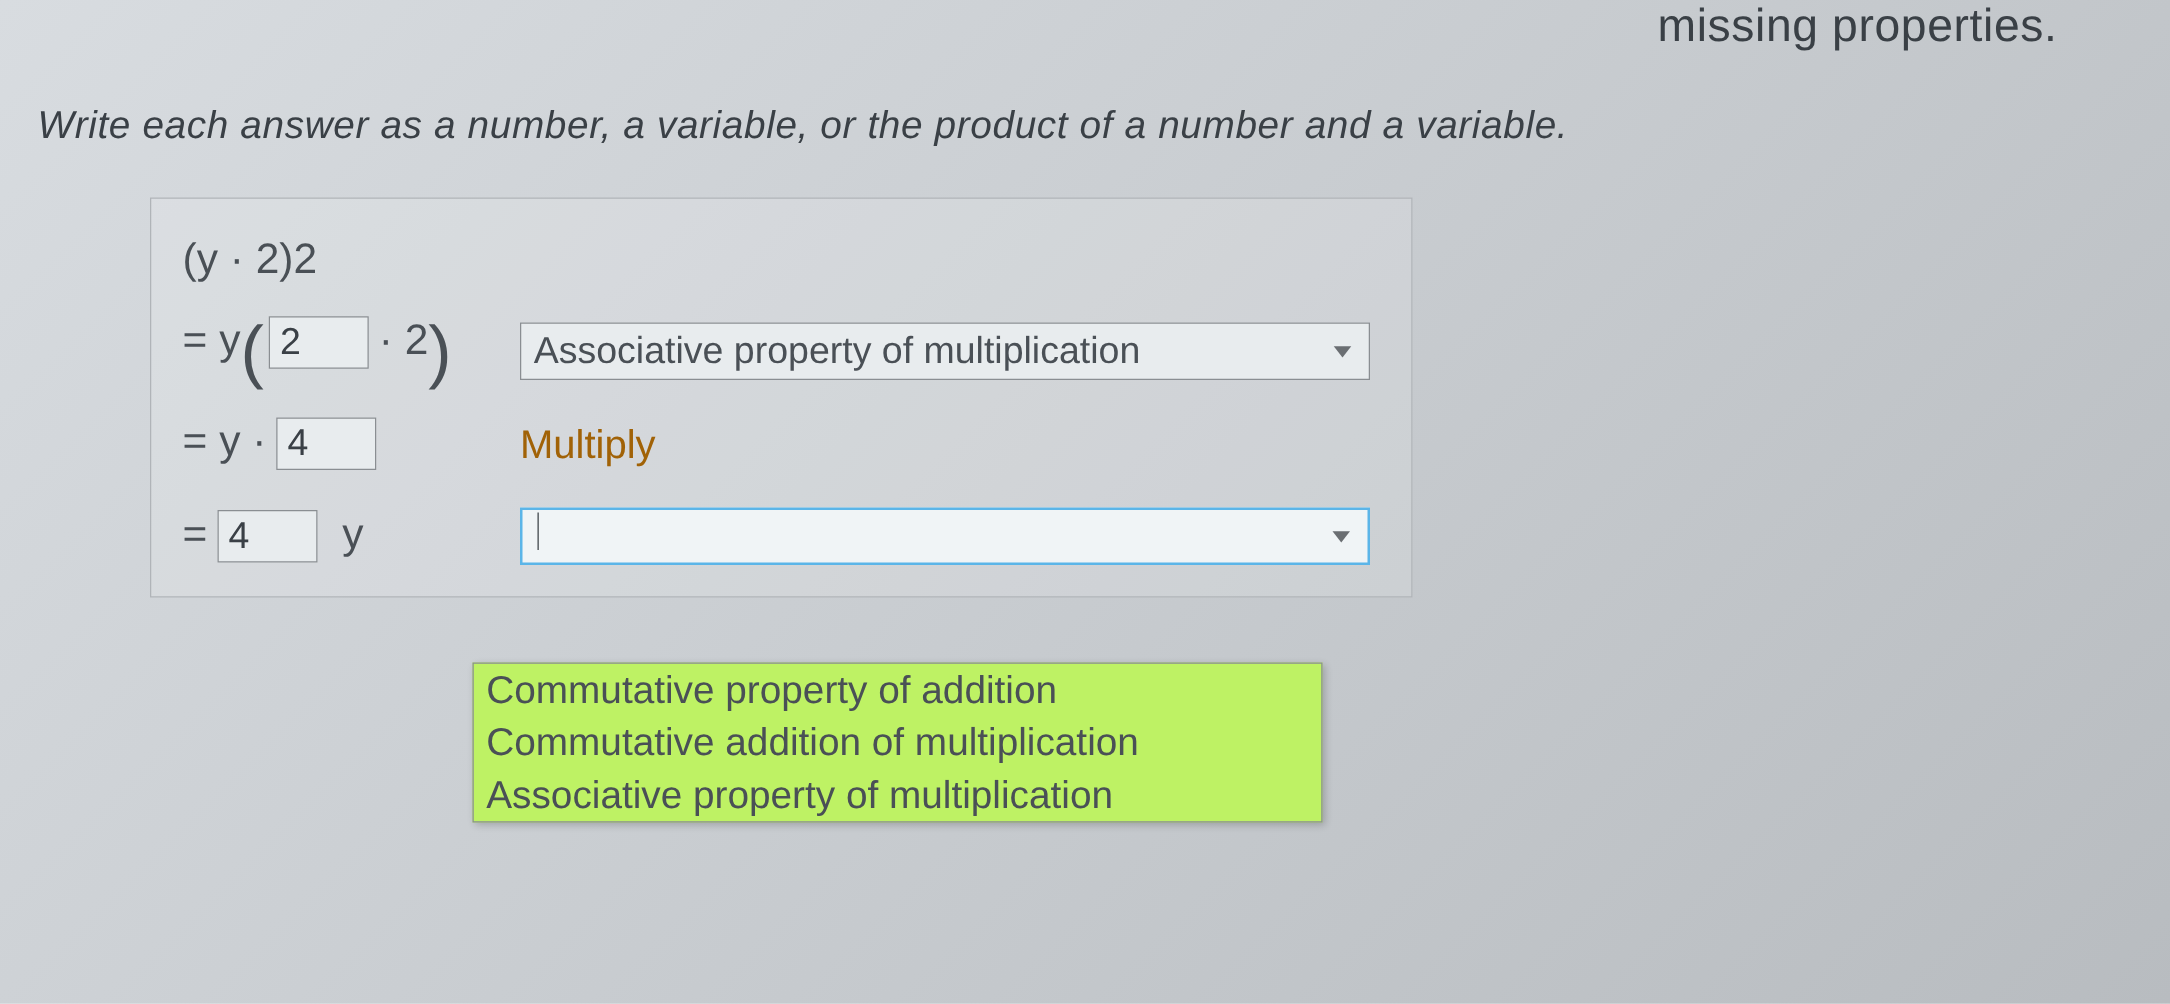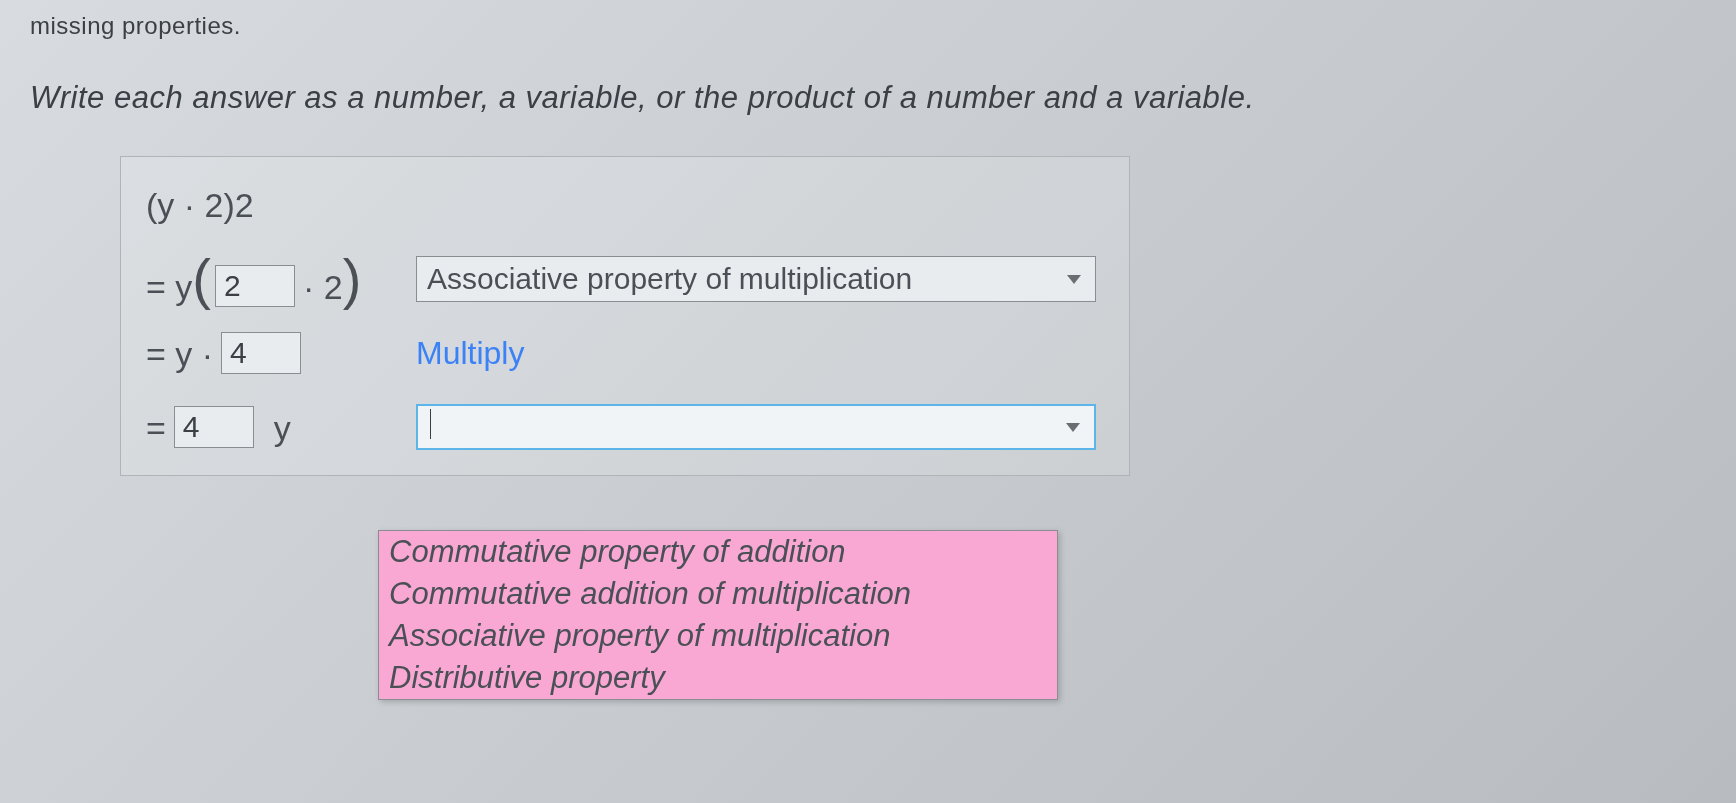"missing properties." .header-text { font-size: 24px -> 37px; padding-top: 12px -> 0; text-align: none -> right }
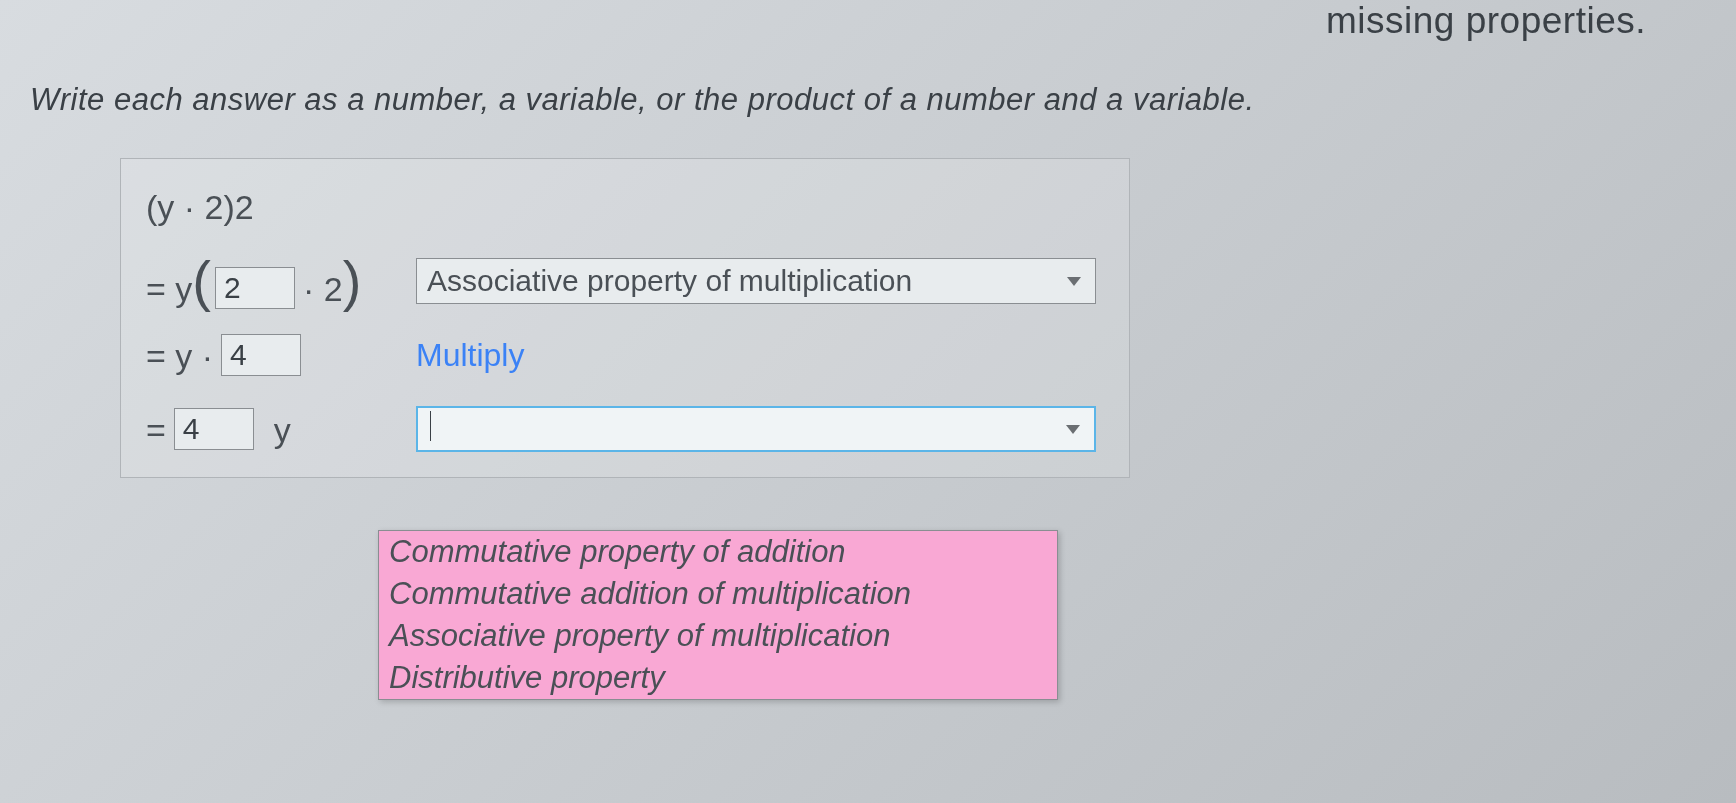"(y · 2)2" .expr-col { align-items: flex-end -> flex-start }
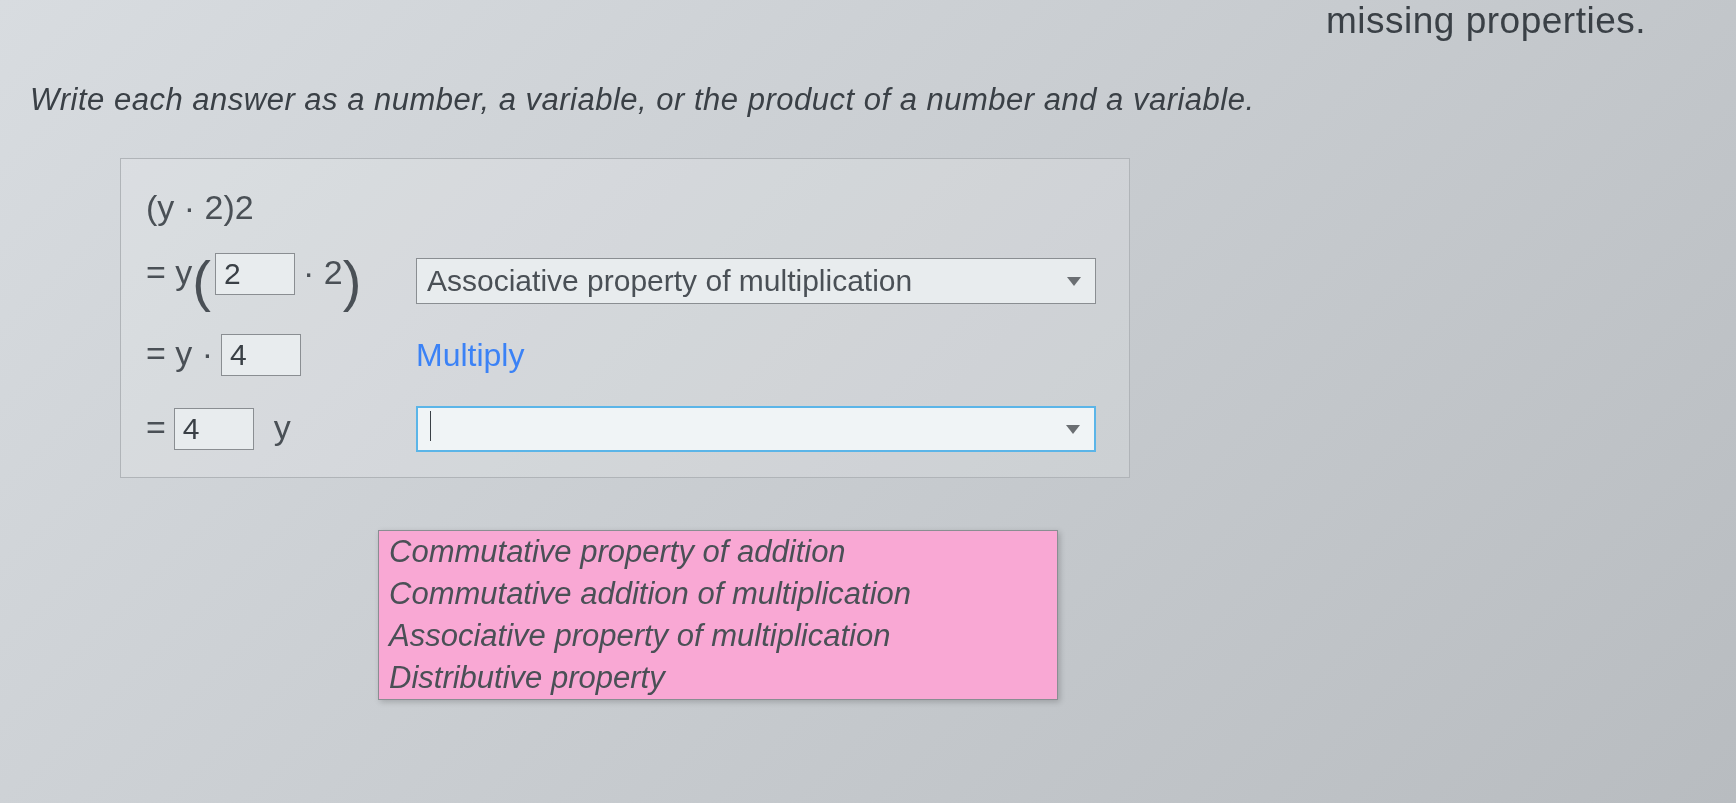"Multiply" .plain-text { color: #3b82f6 -> #a16207 }
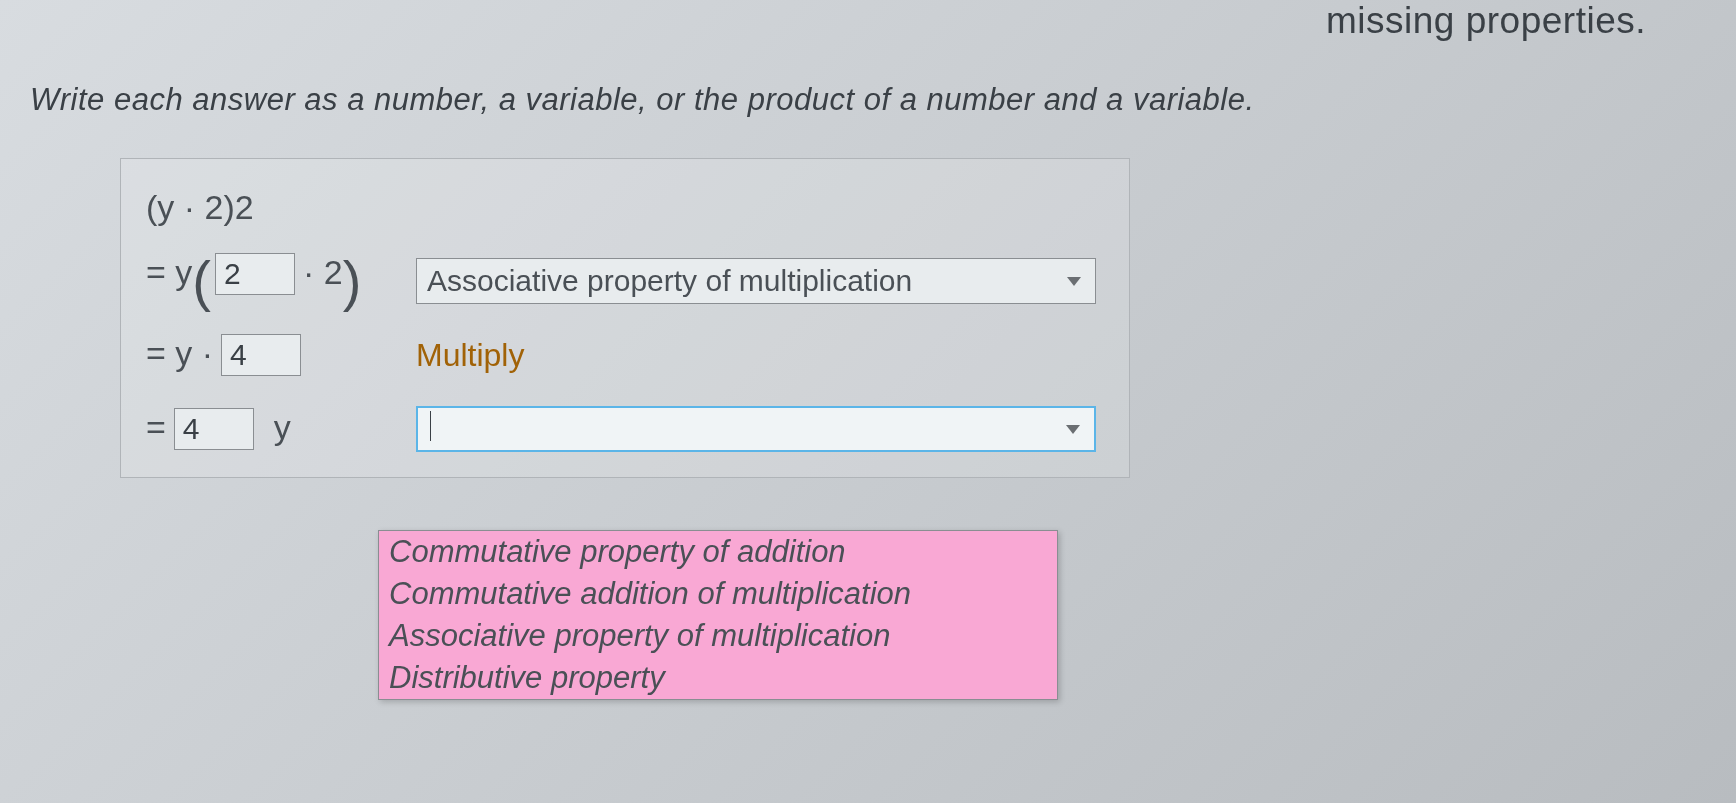"Commutative property of addition" .dropdown-list { background: #f9a8d4 -> #bef264; font-style: italic -> none }
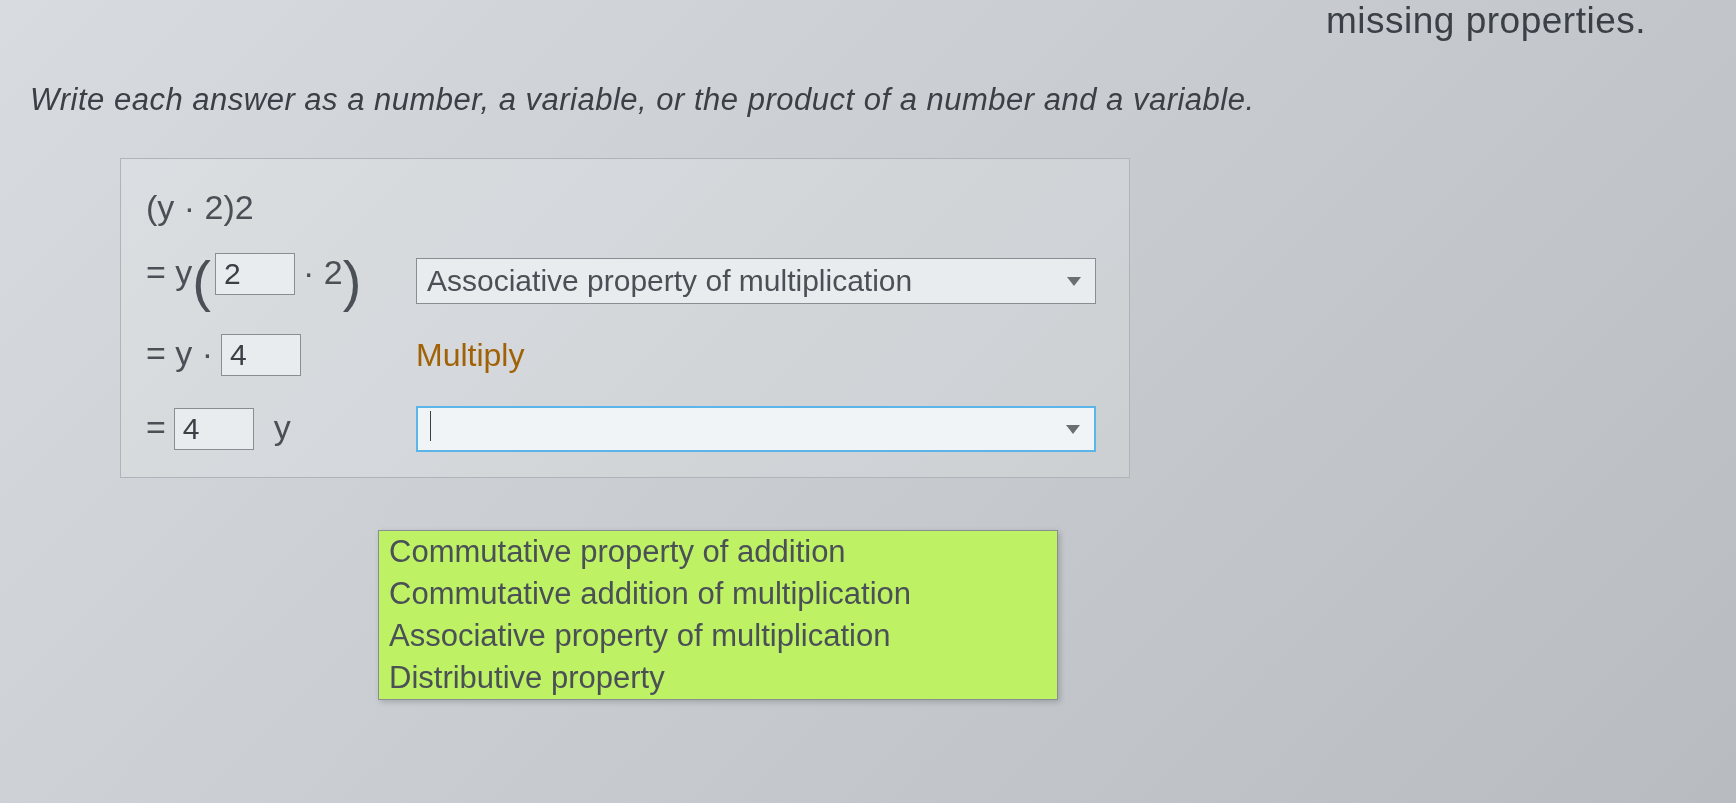"Distributive property" div.dropdown-item { html: <div>Distributive property</div> -> none }
